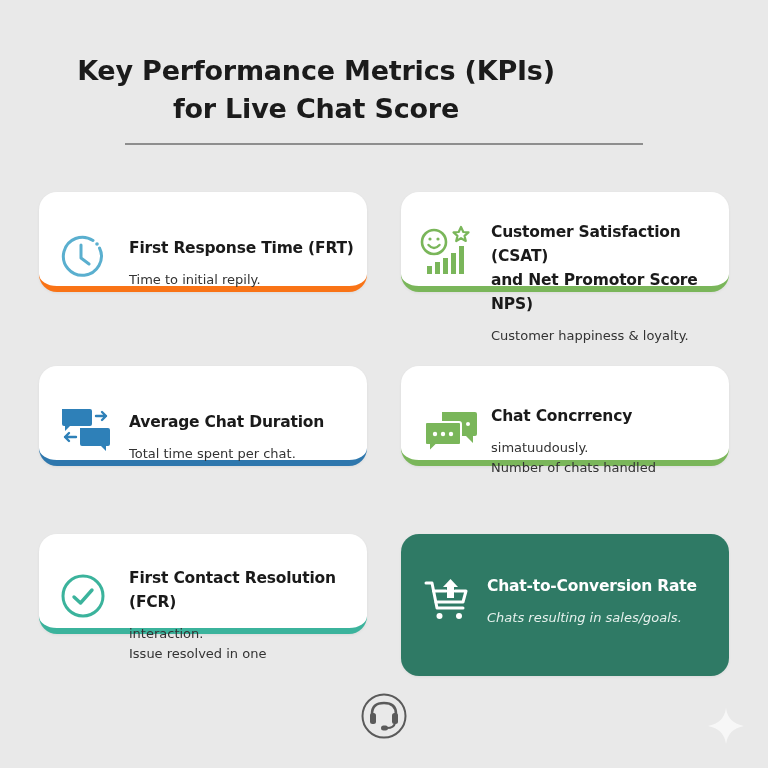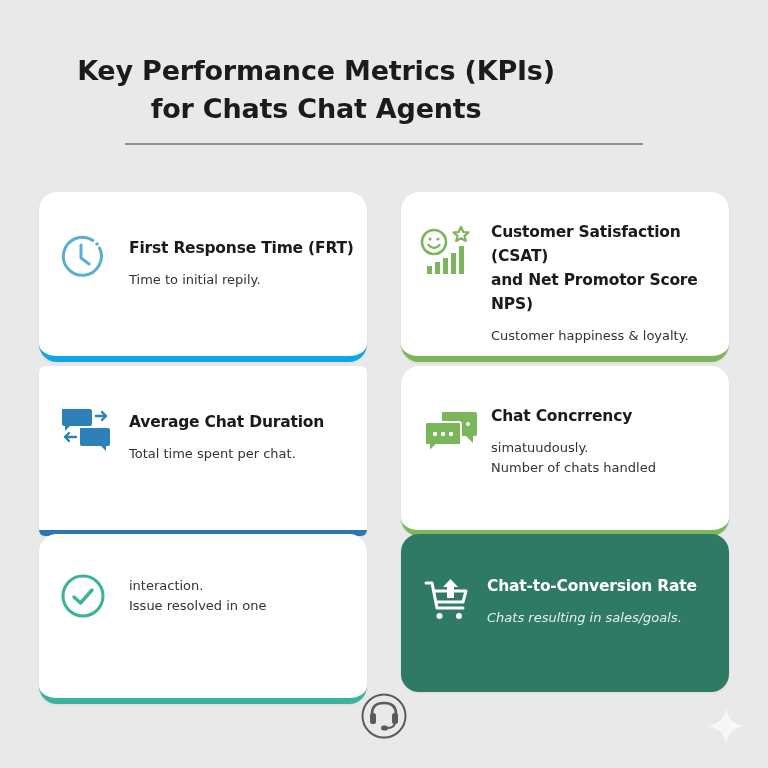"for Chats Chat Agents" span.line { text: Chats Chat Agents -> Live Chat Score }
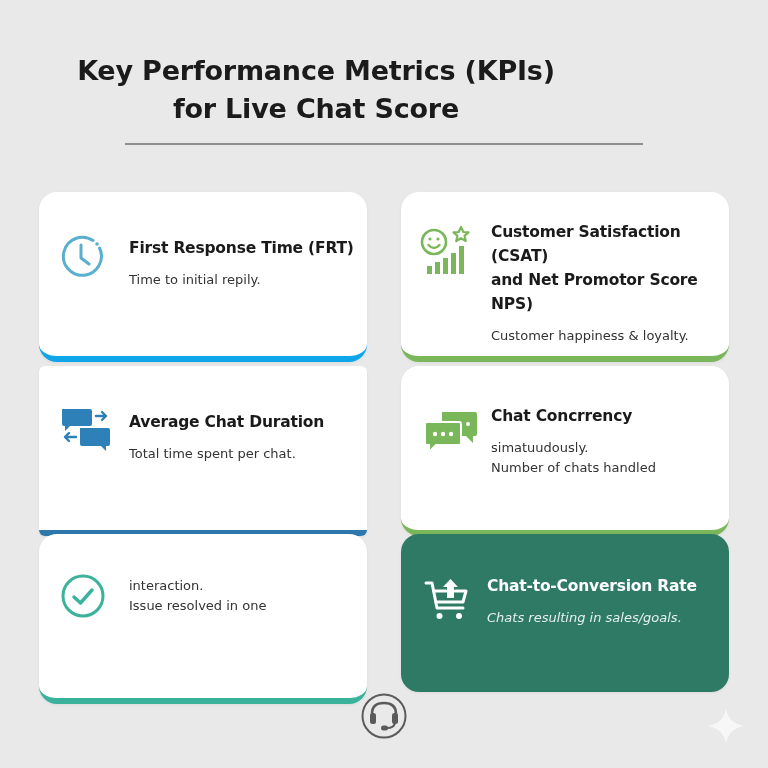"Customer Satisfaction (CSAT)" .card { height: 170px -> 100px }
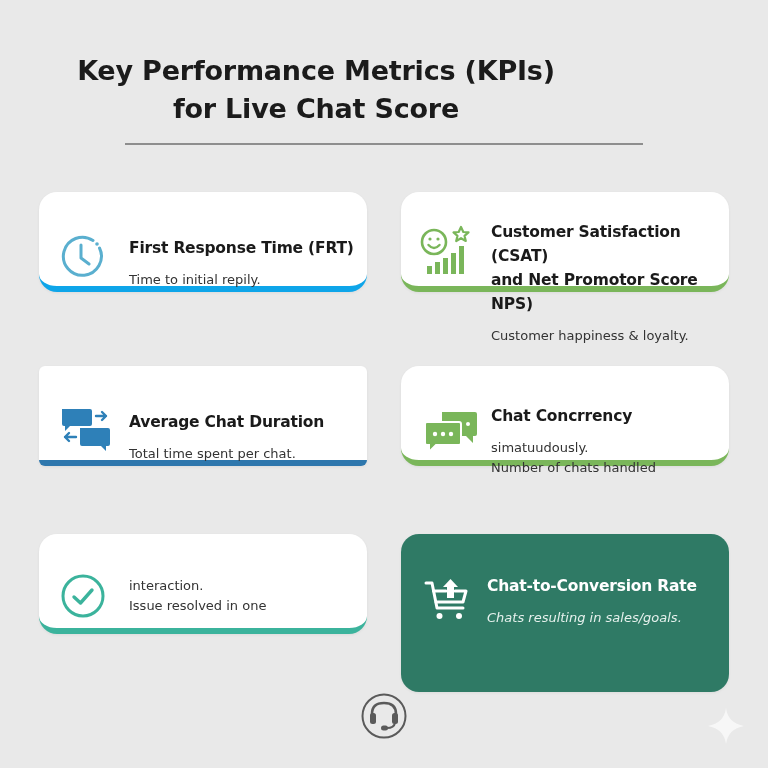"First Response Time (FRT)" .card.accent-lightblue { border-bottom: 6px solid #0ea5e9 -> 6px solid #f97316 }
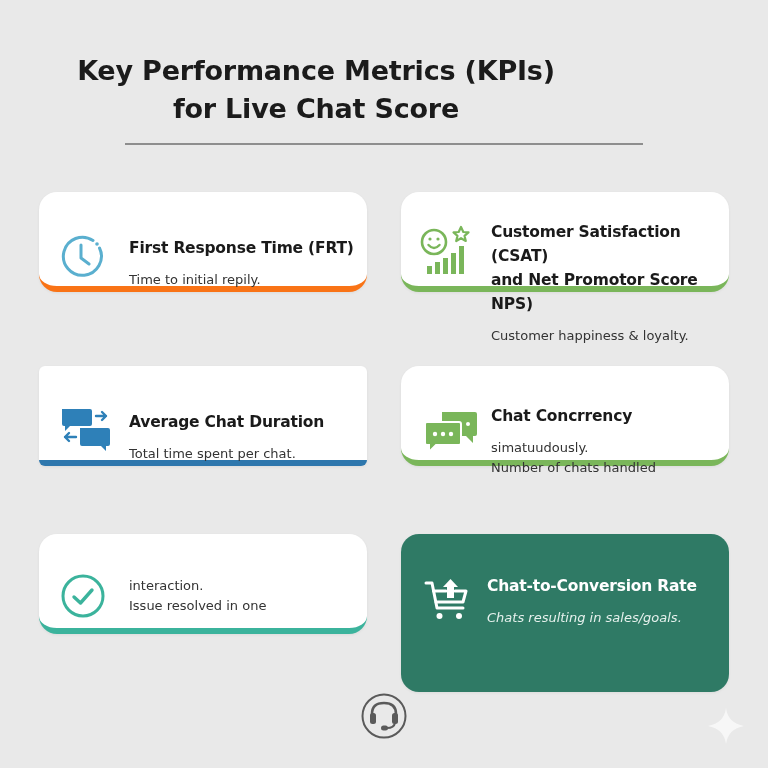"Average Chat Duration" .card.accent-blue { border-radius: 6px -> none }
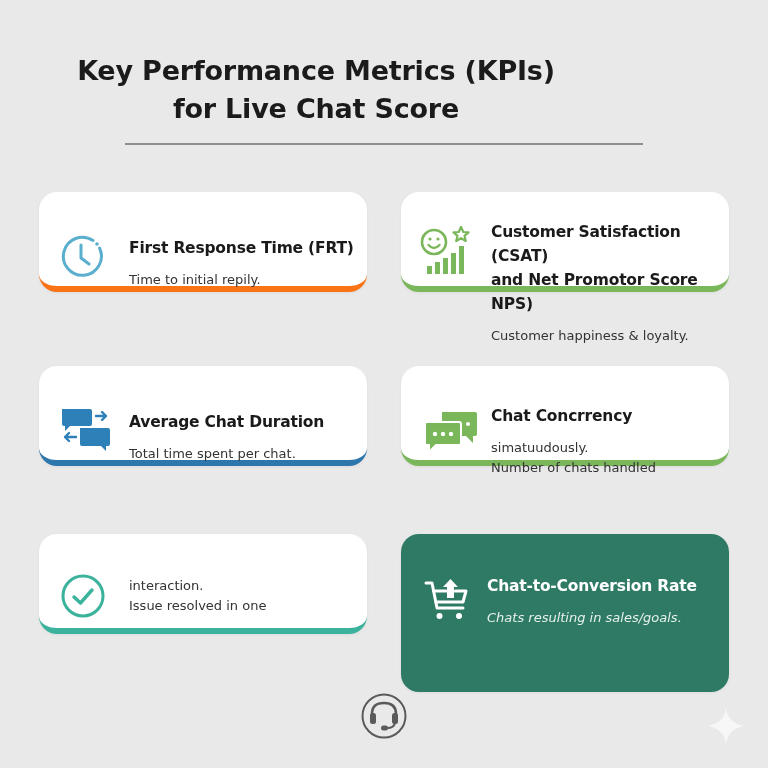"First Contact Resolution (FCR)" div.heading { html: none -> <div>First Contact Resolution (FCR)</div> }
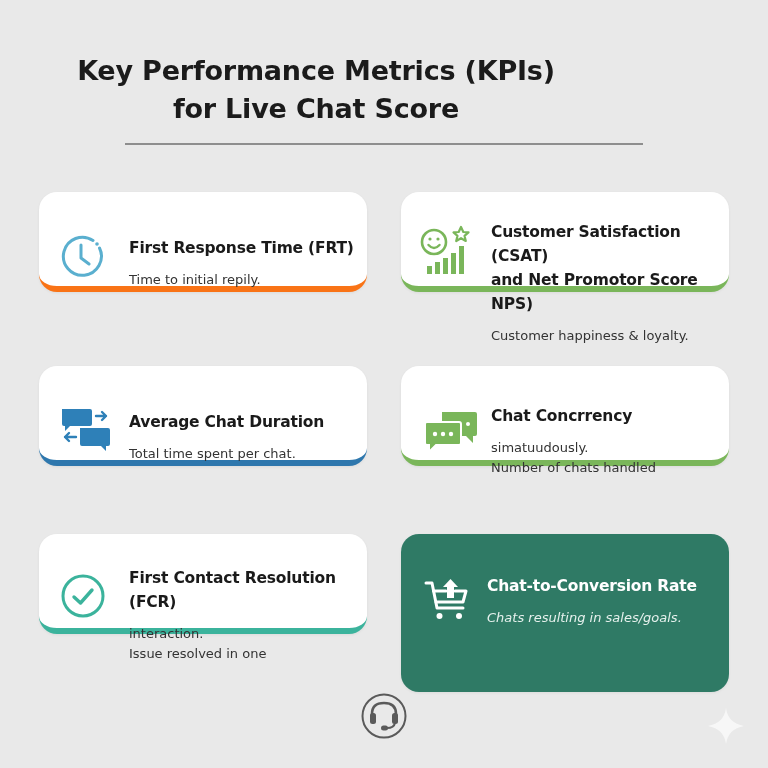"Chat-to-Conversion Rate" .card.filled { height: 158px -> 142px }
